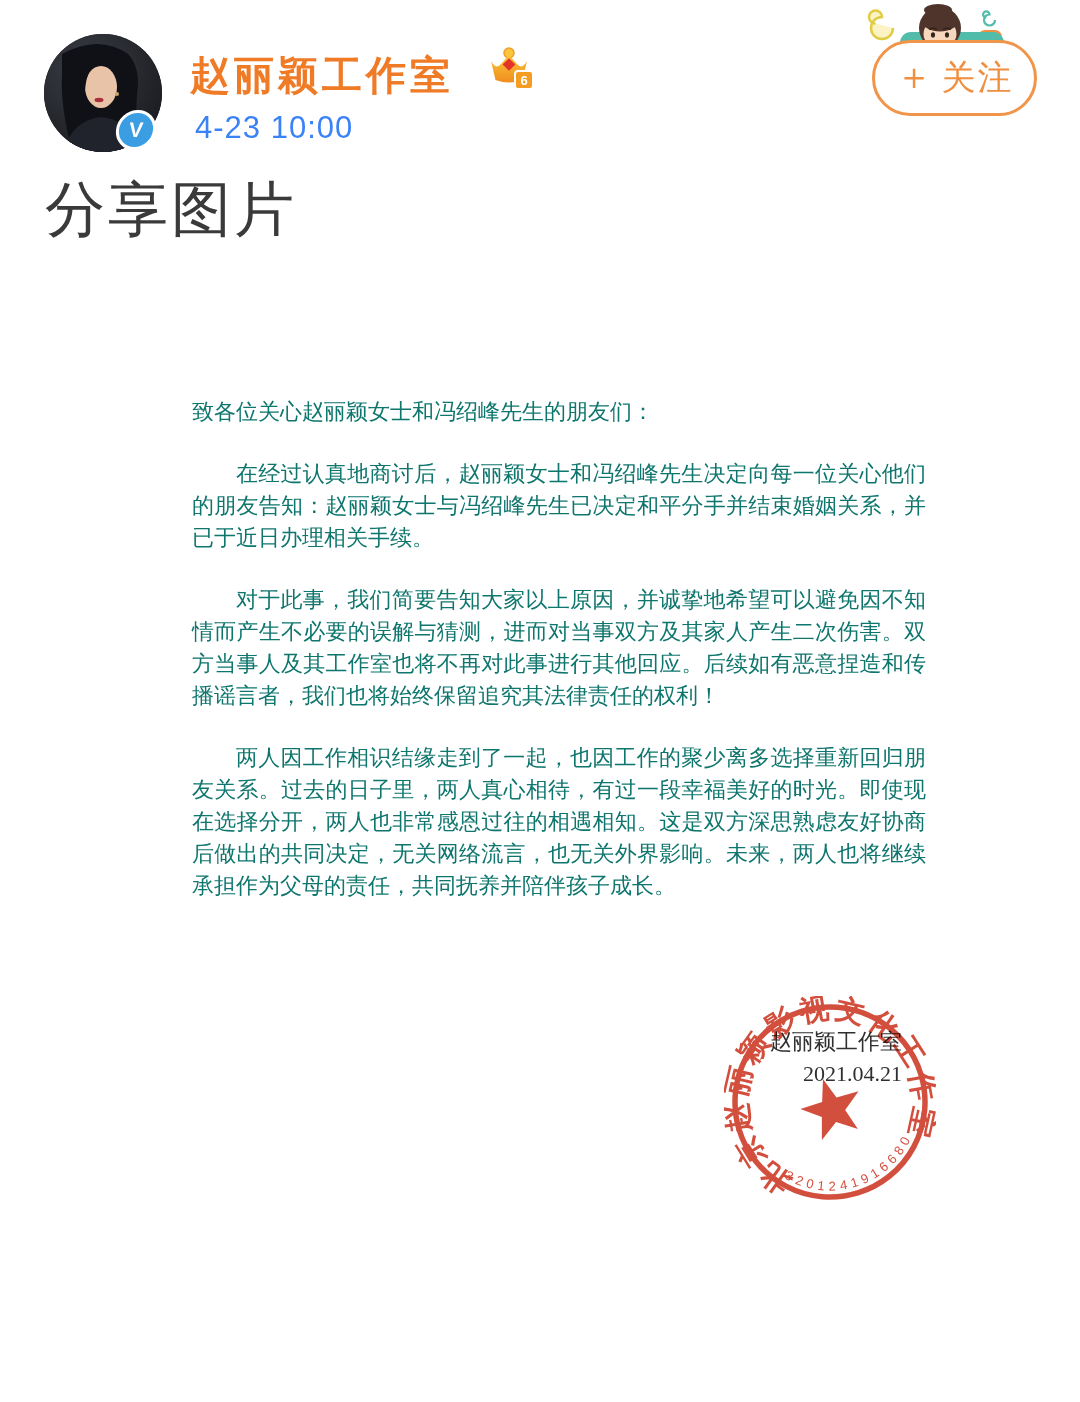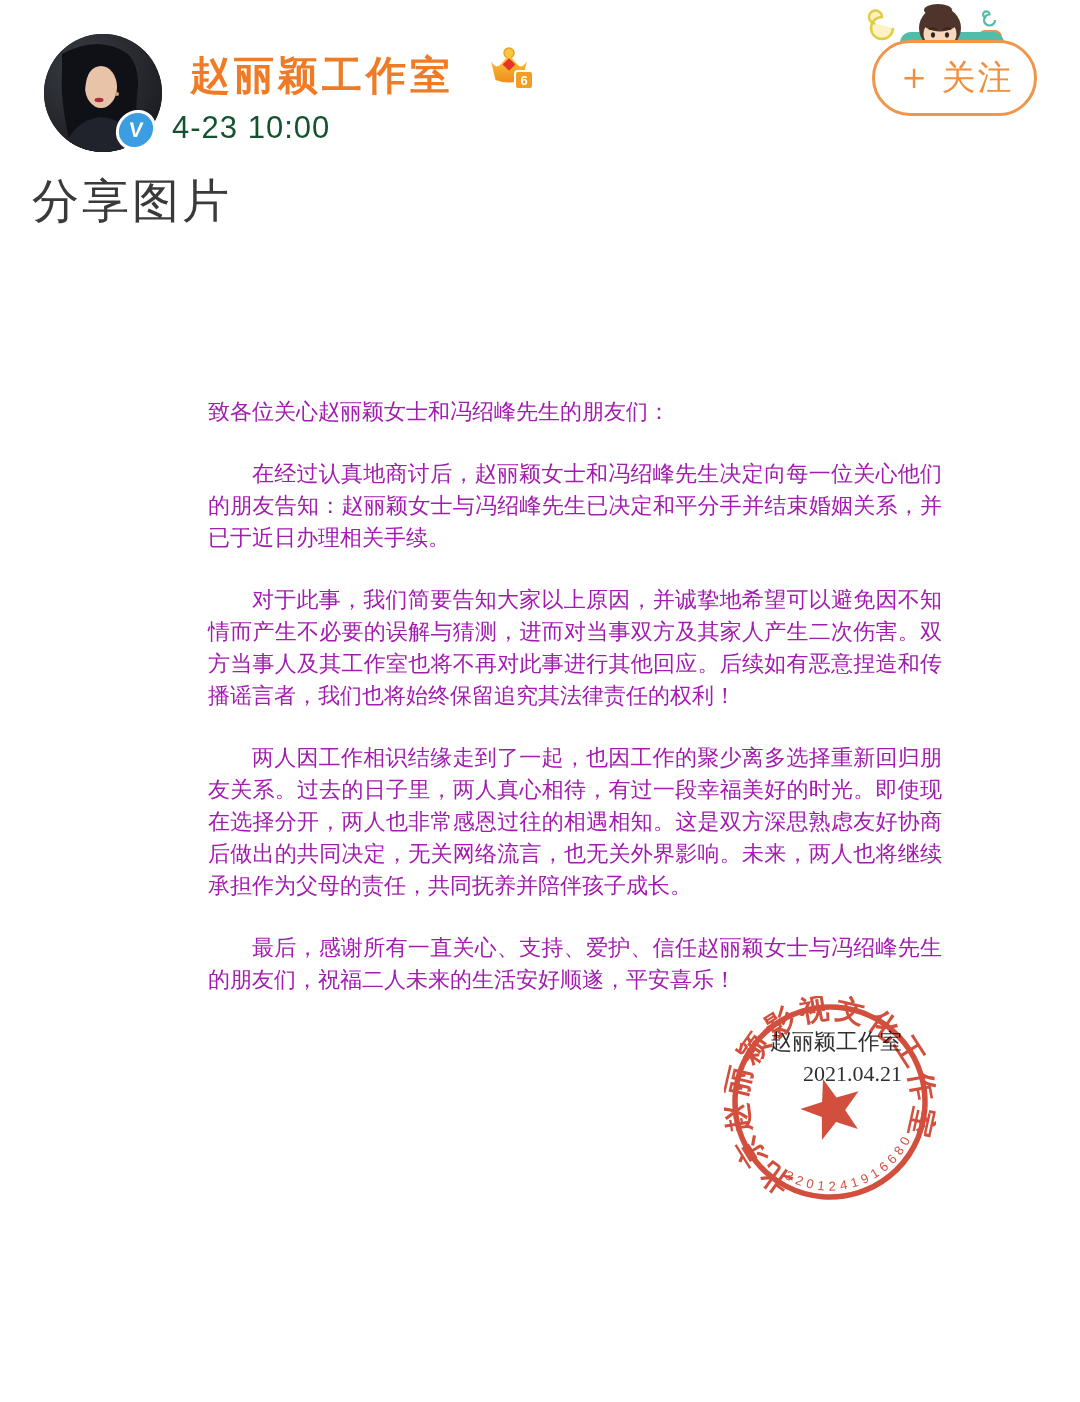"4-23 10:00" .time { color: #14532d -> #3b82f6; left: 172px -> 195px }
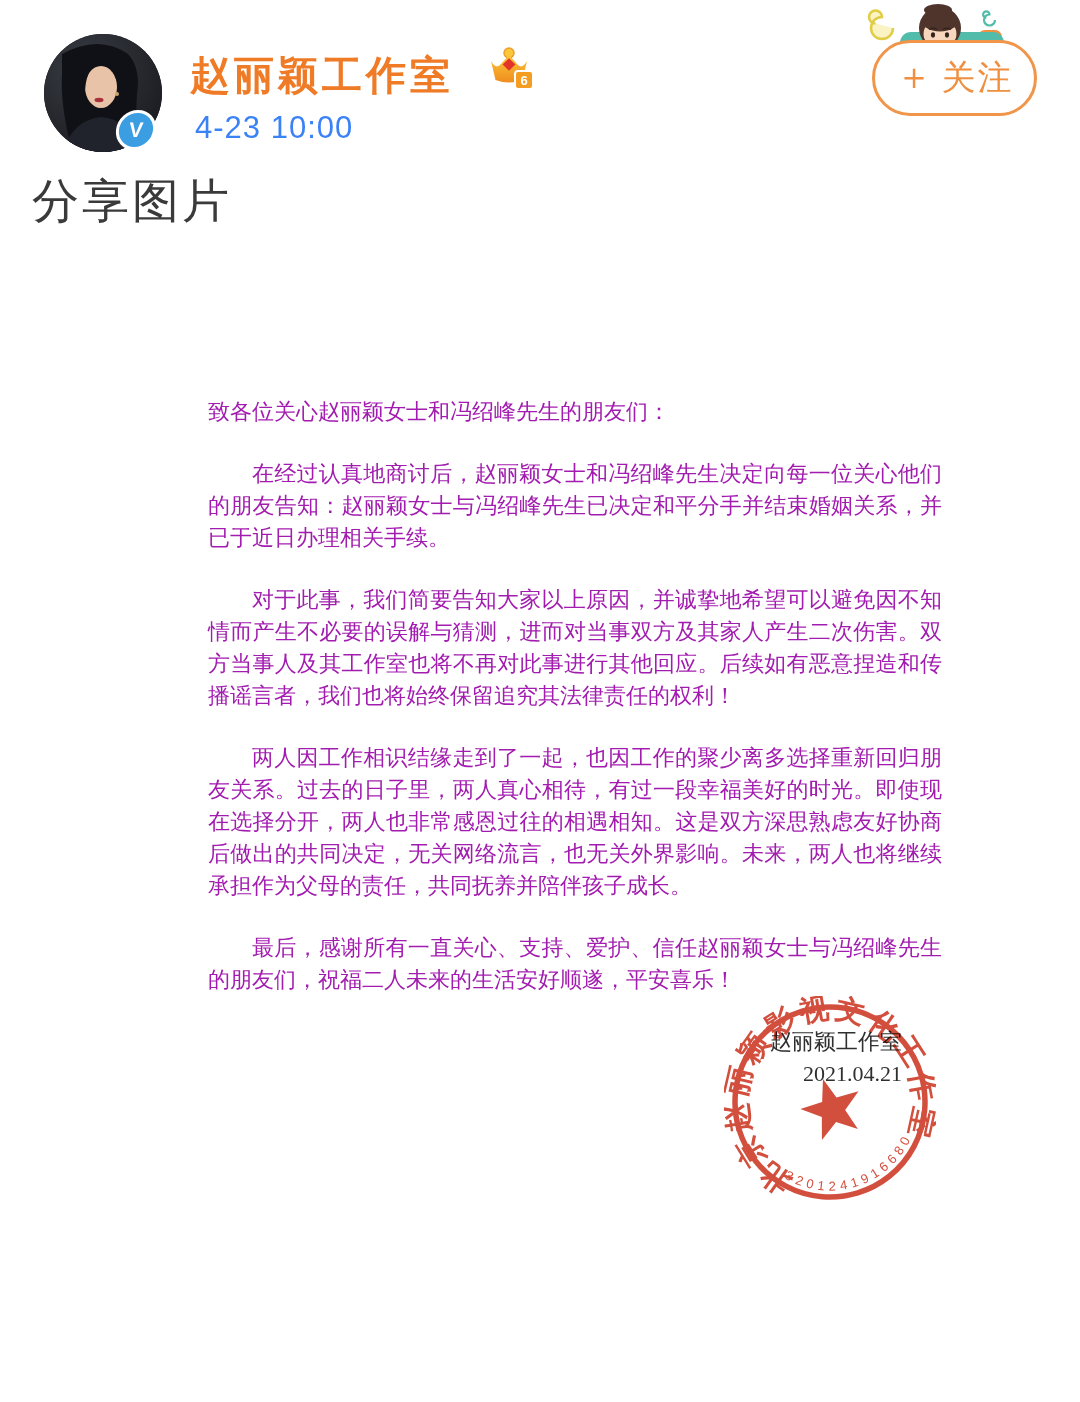"分享图片" .post-text { font-size: 47px -> 60px; left: 32px -> 45px }
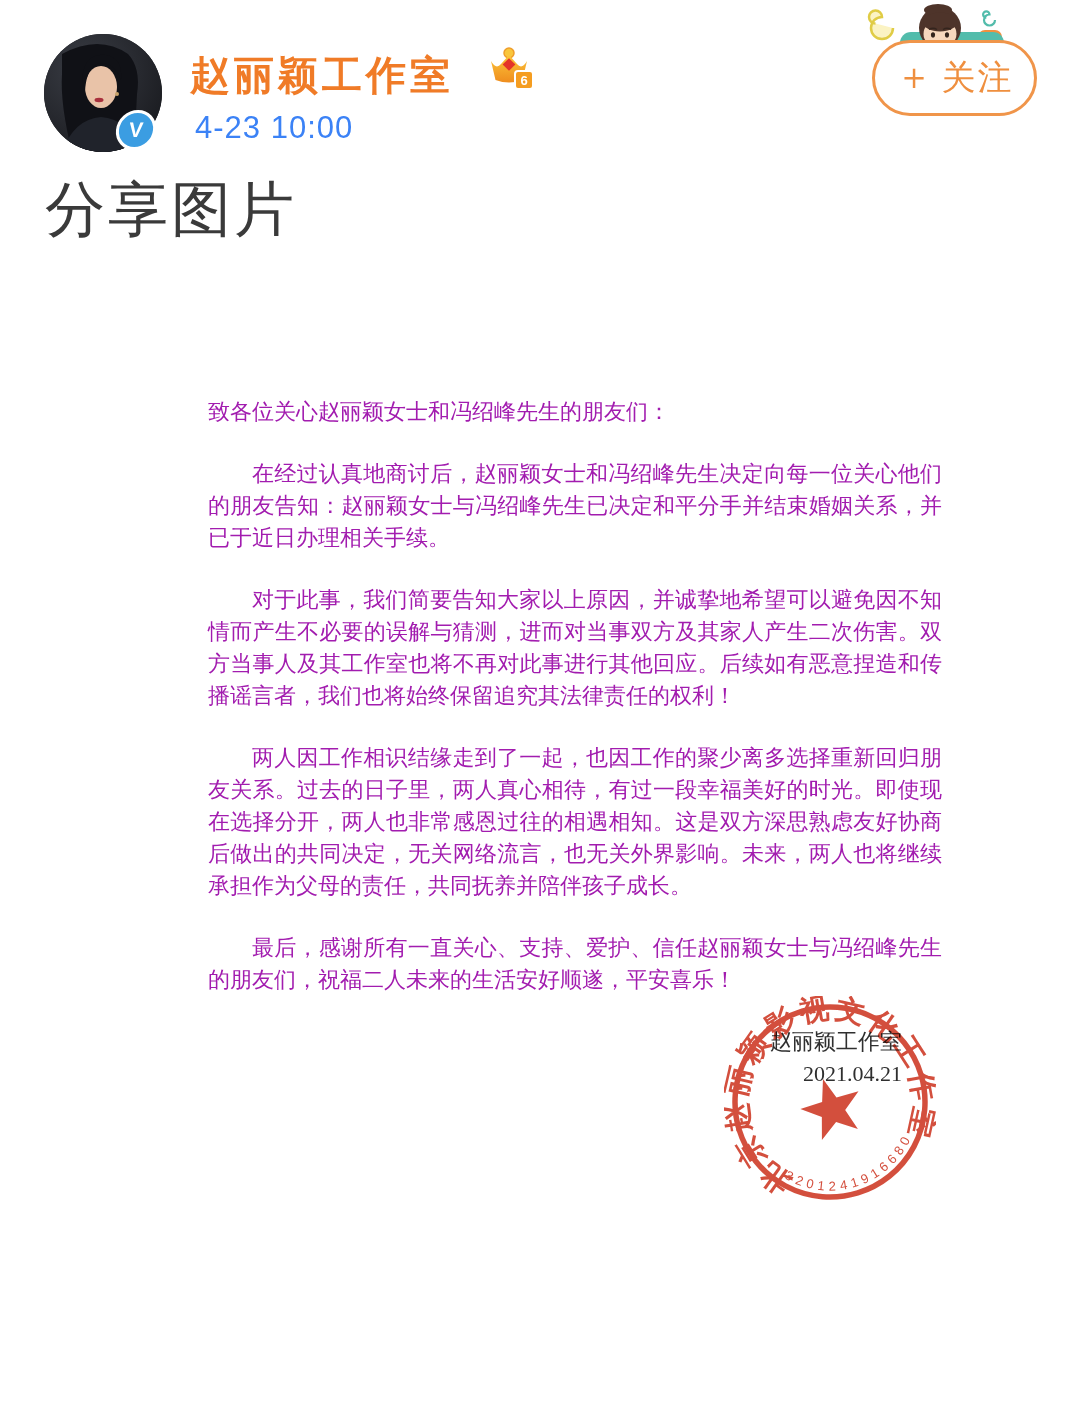"致各位关心赵丽颖女士和冯绍峰先生的朋友们：" .letter { color: #a21caf -> #0f766e; left: 208px -> 192px }
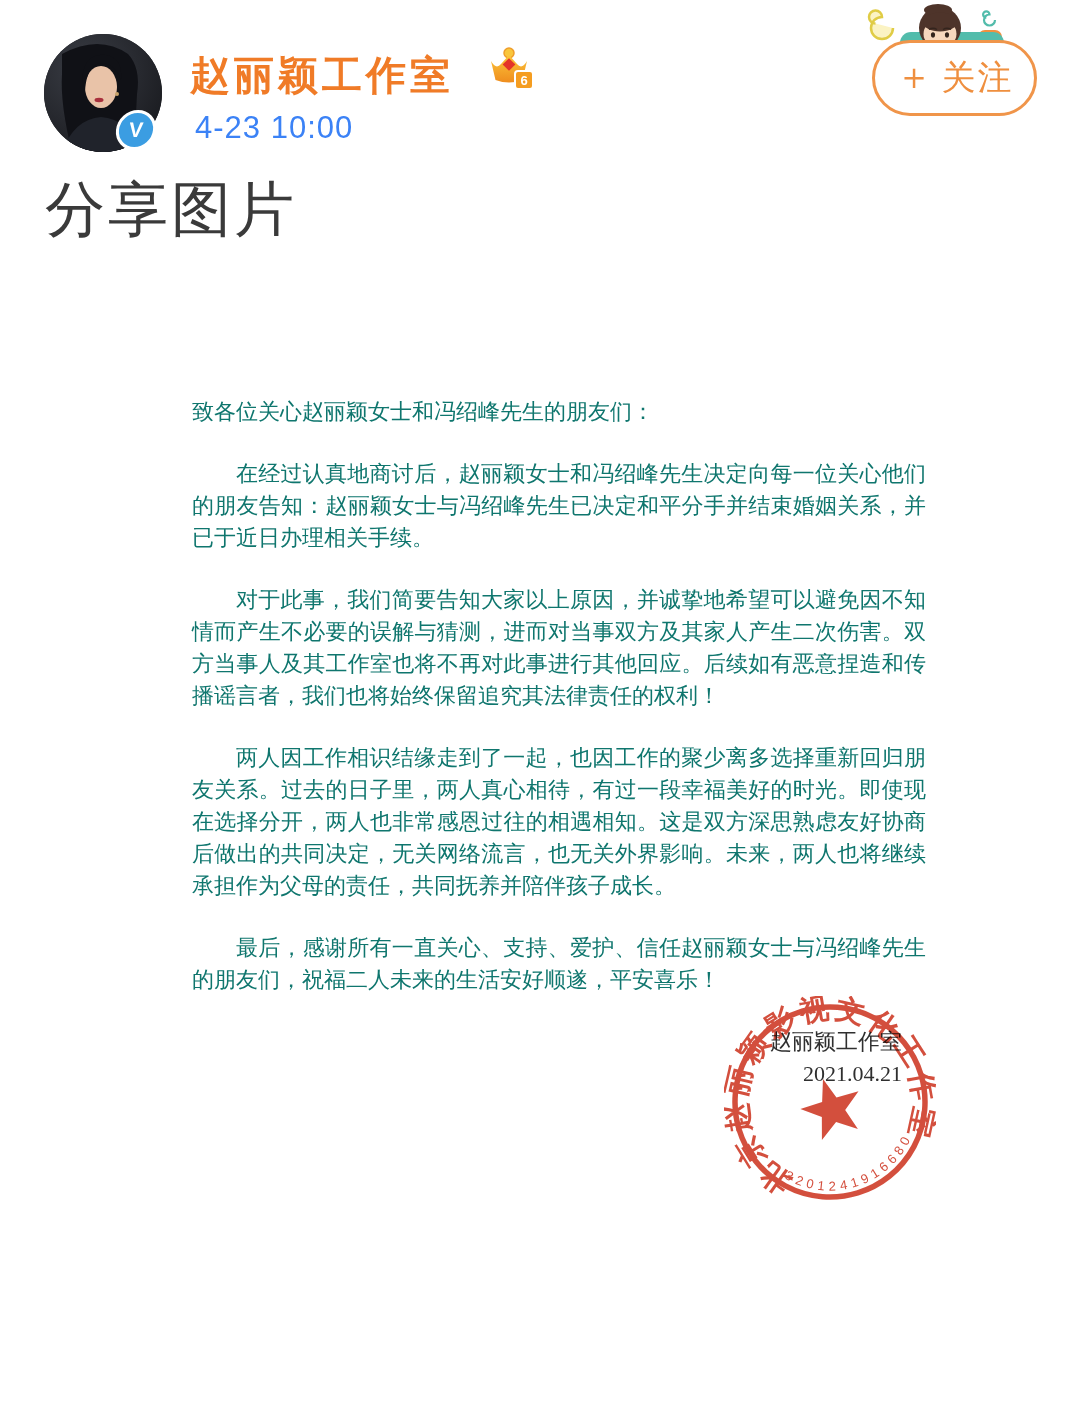"最后，感谢所有一直关心、支持、爱护、信任赵丽颖女士与冯绍峰先生的朋友们，祝福二人" p { html: <p>最后，感谢所有一直关心、支持、爱护、信任赵丽颖女士与冯绍峰先生的朋友们，祝福二人未来的生活安好顺遂，平安喜乐！</p> -> none }
